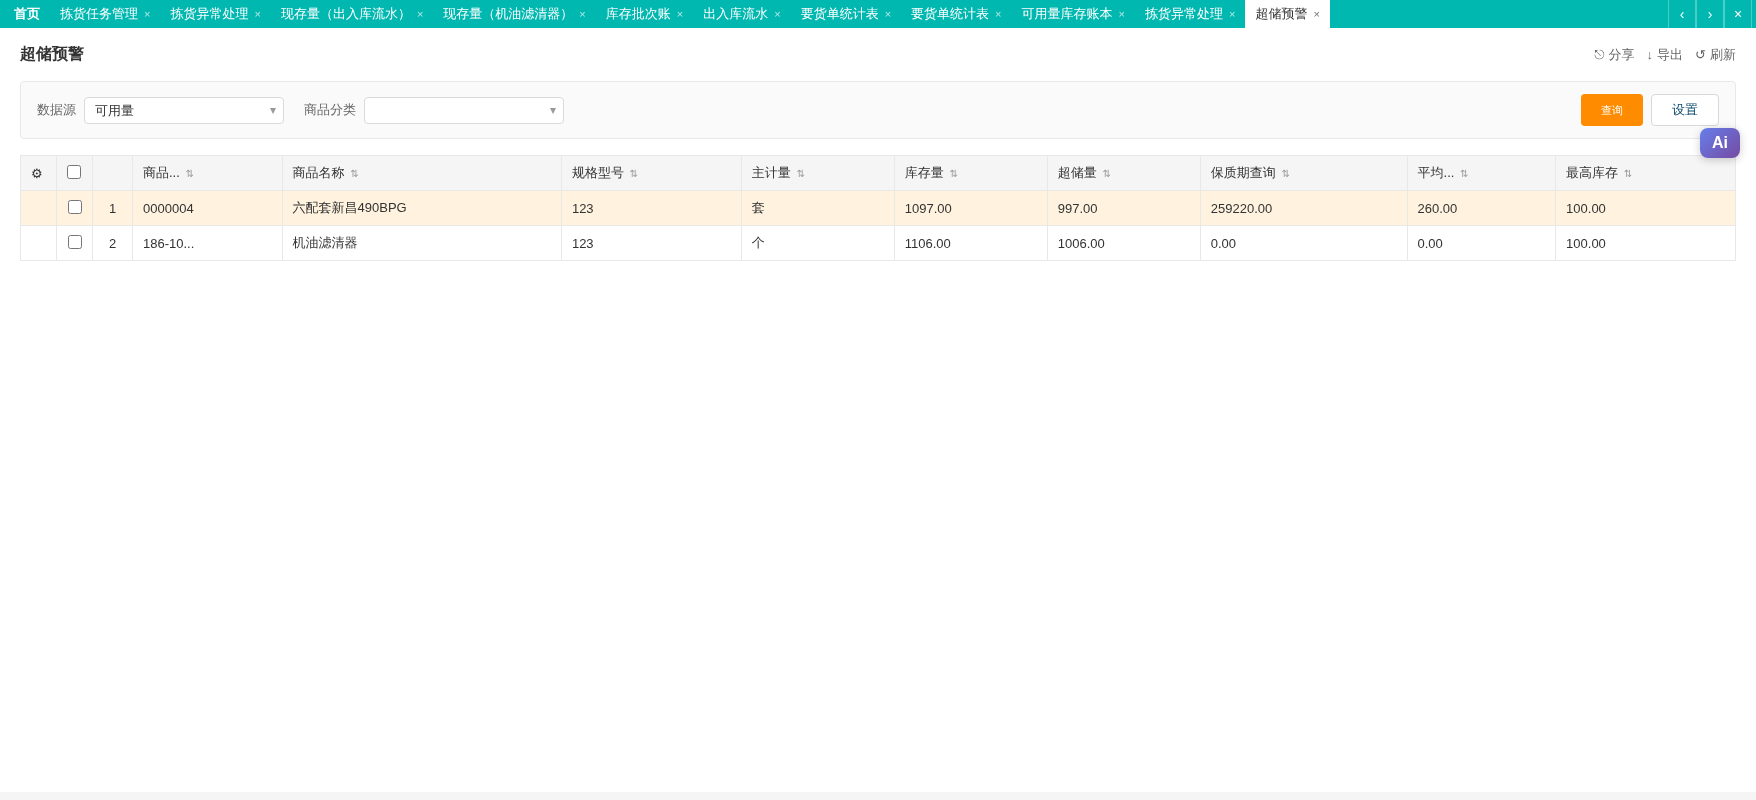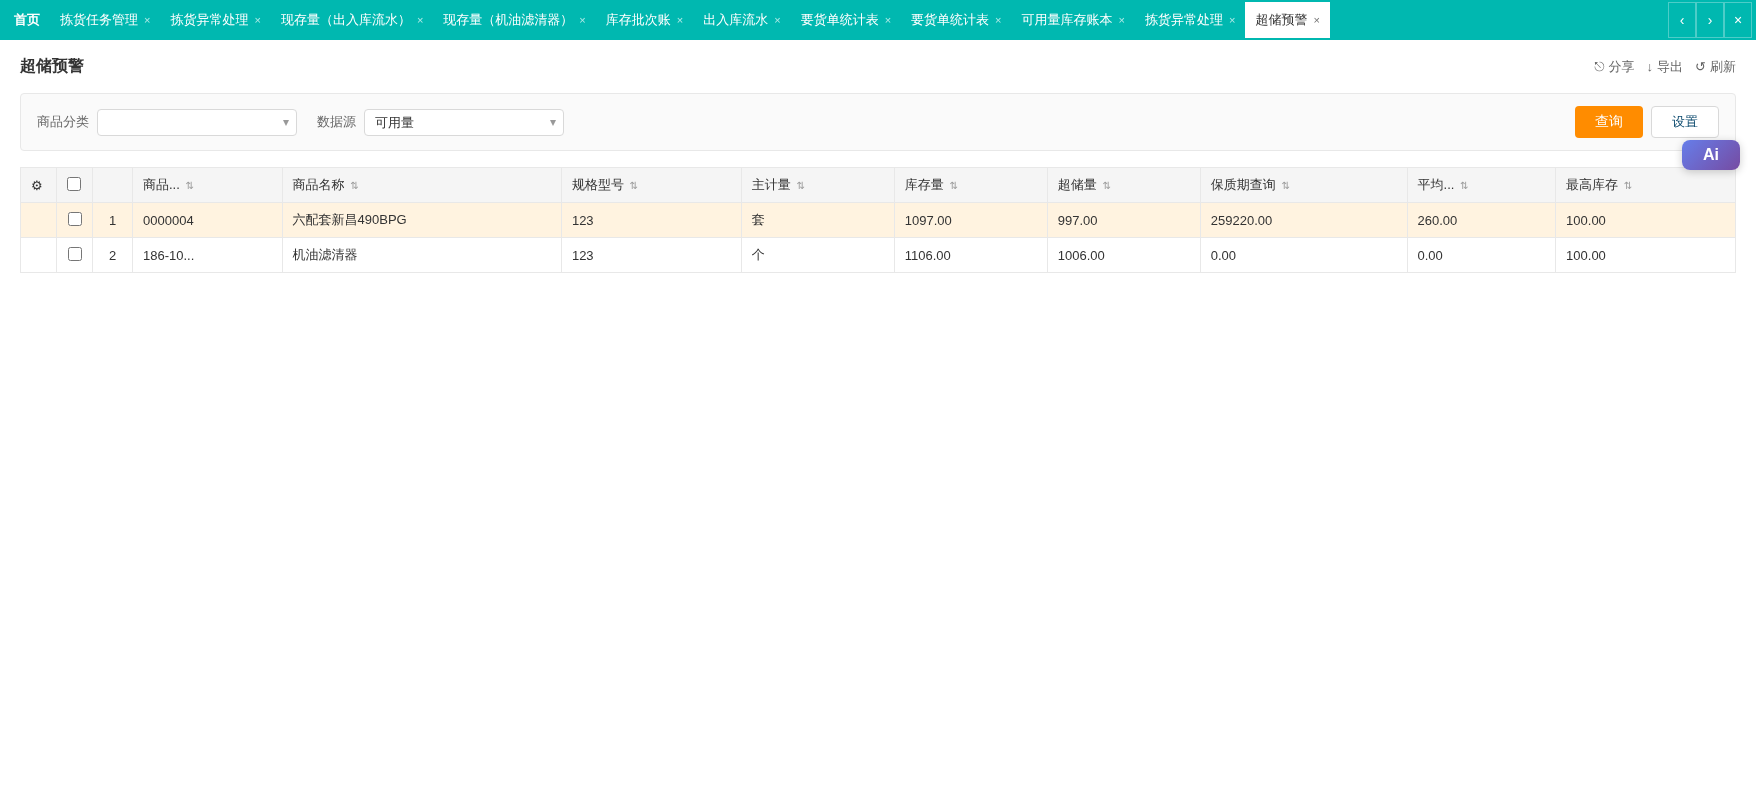"首页" .top-nav { height: 40px -> 28px }
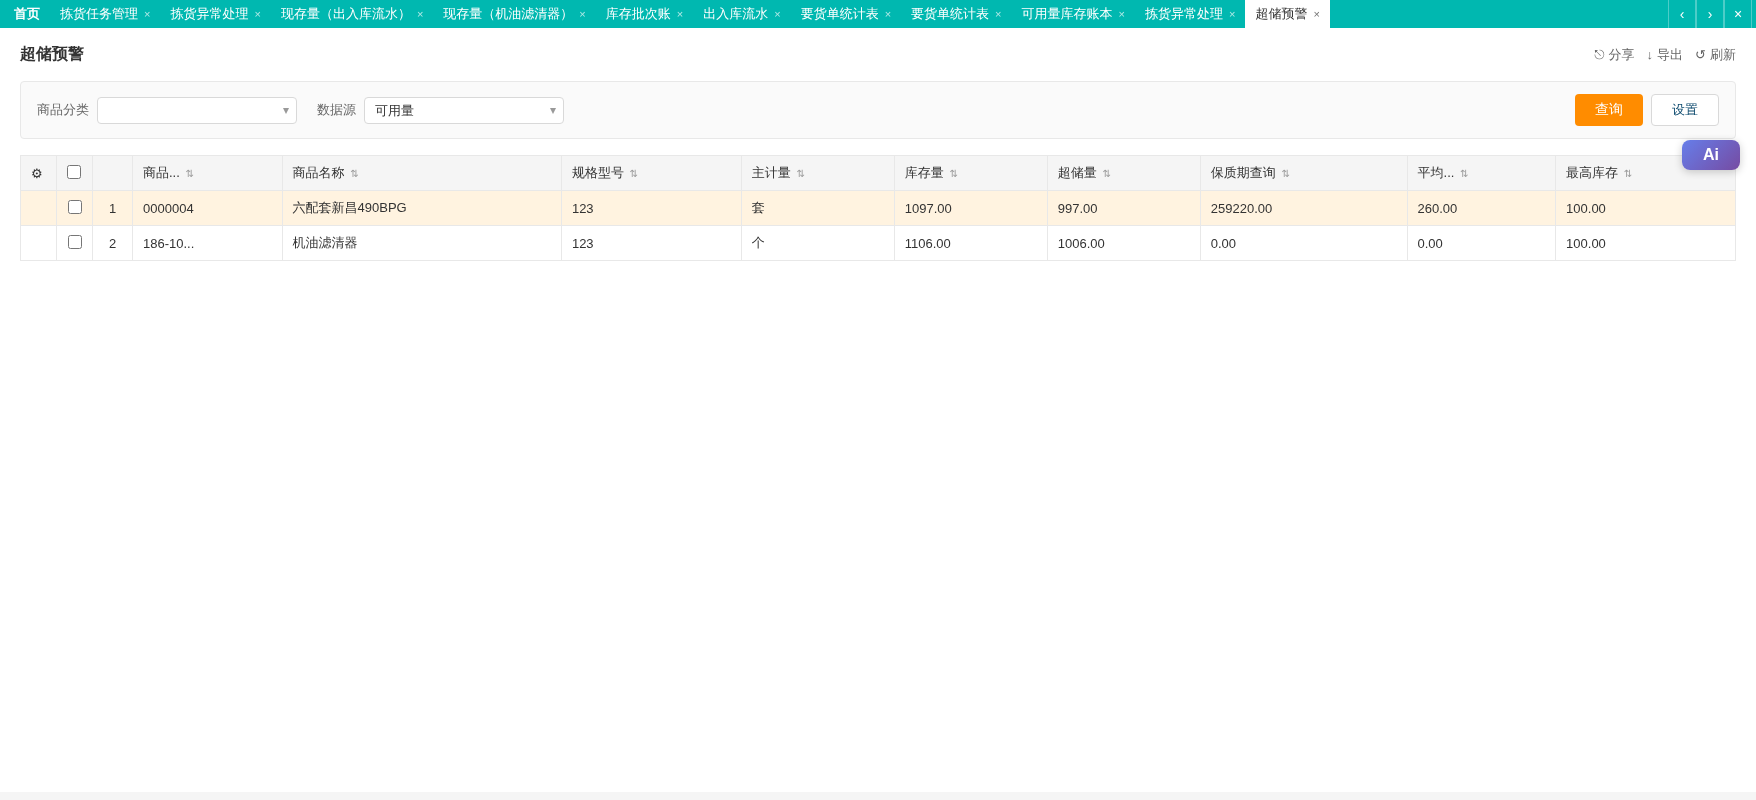"商品分类" div.filter-item { order: before "数据源" -> after "数据源" }
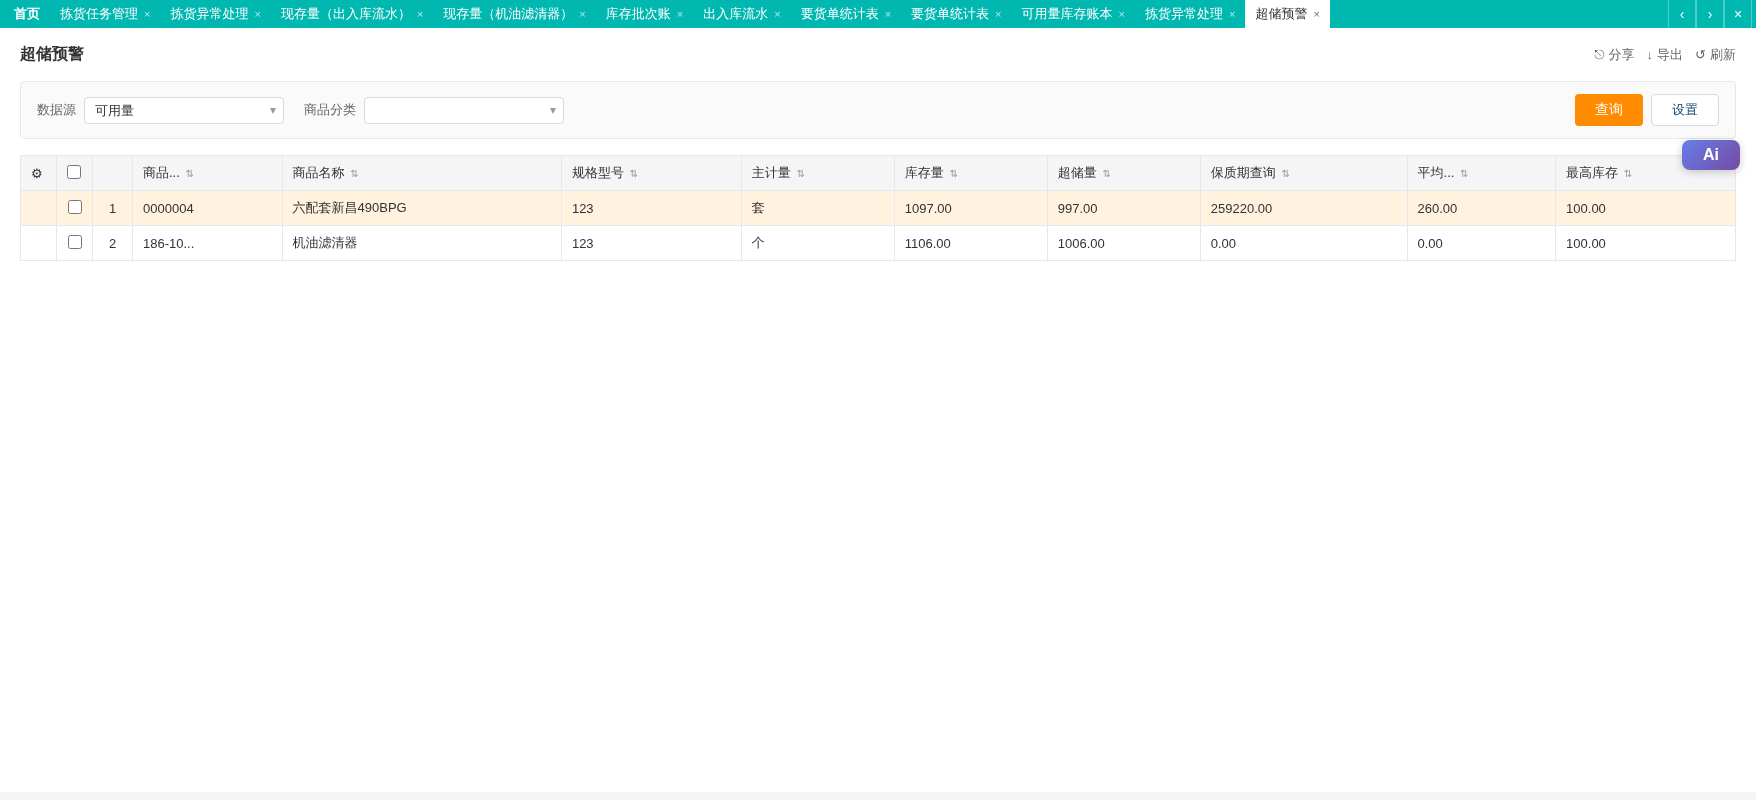"查询" .btn-query { font-size: 14px -> 11px }
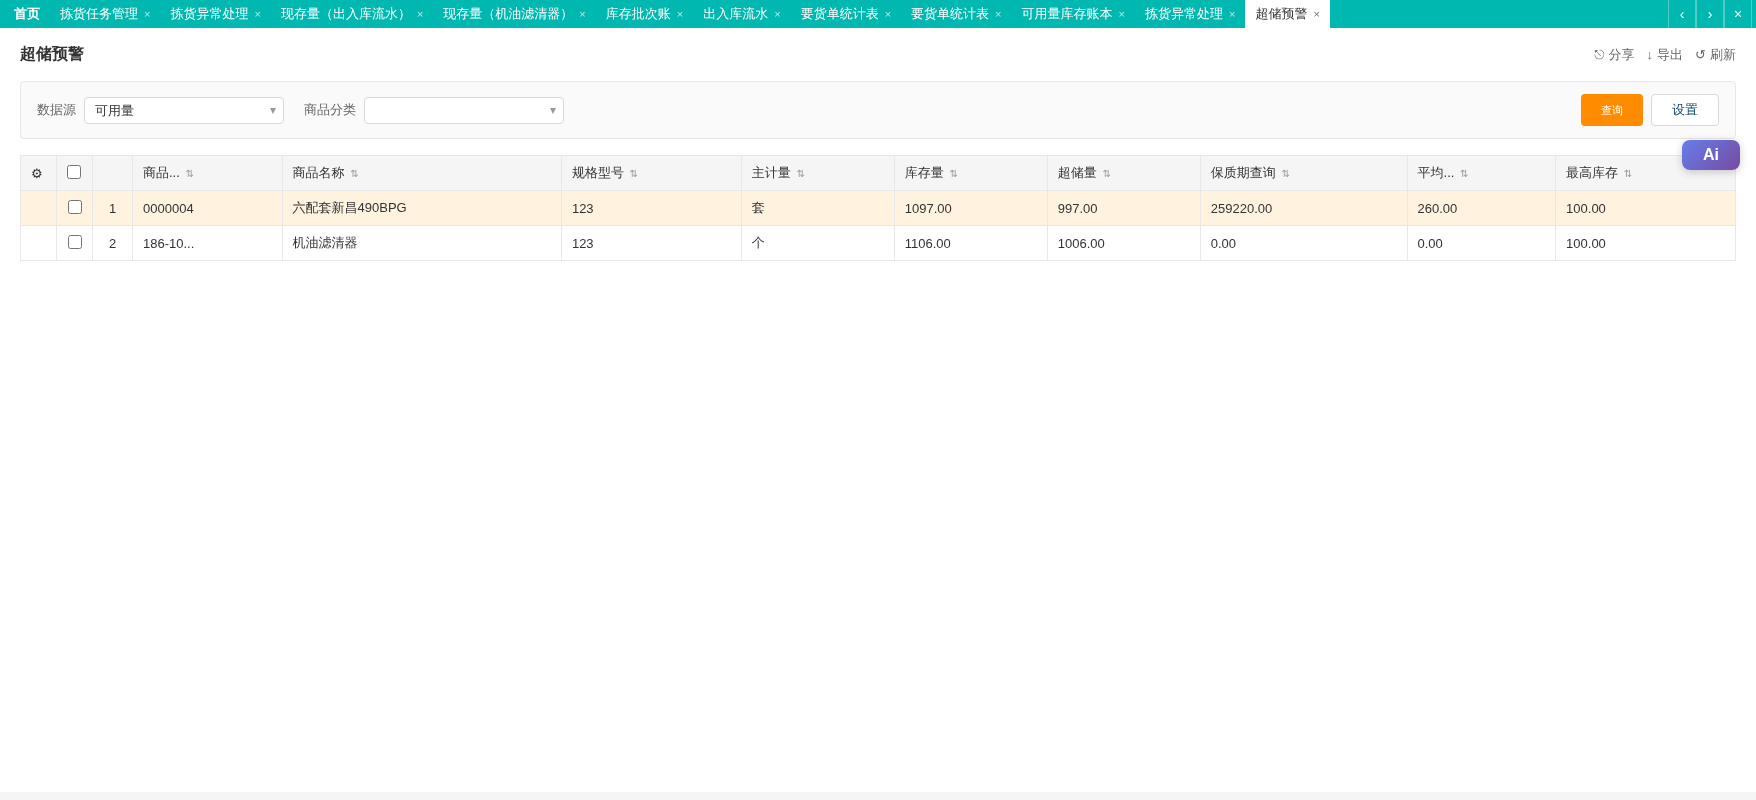"Ai" .ai-badge { padding: 6px 21px -> 6px 12px; top: 140px -> 128px }
